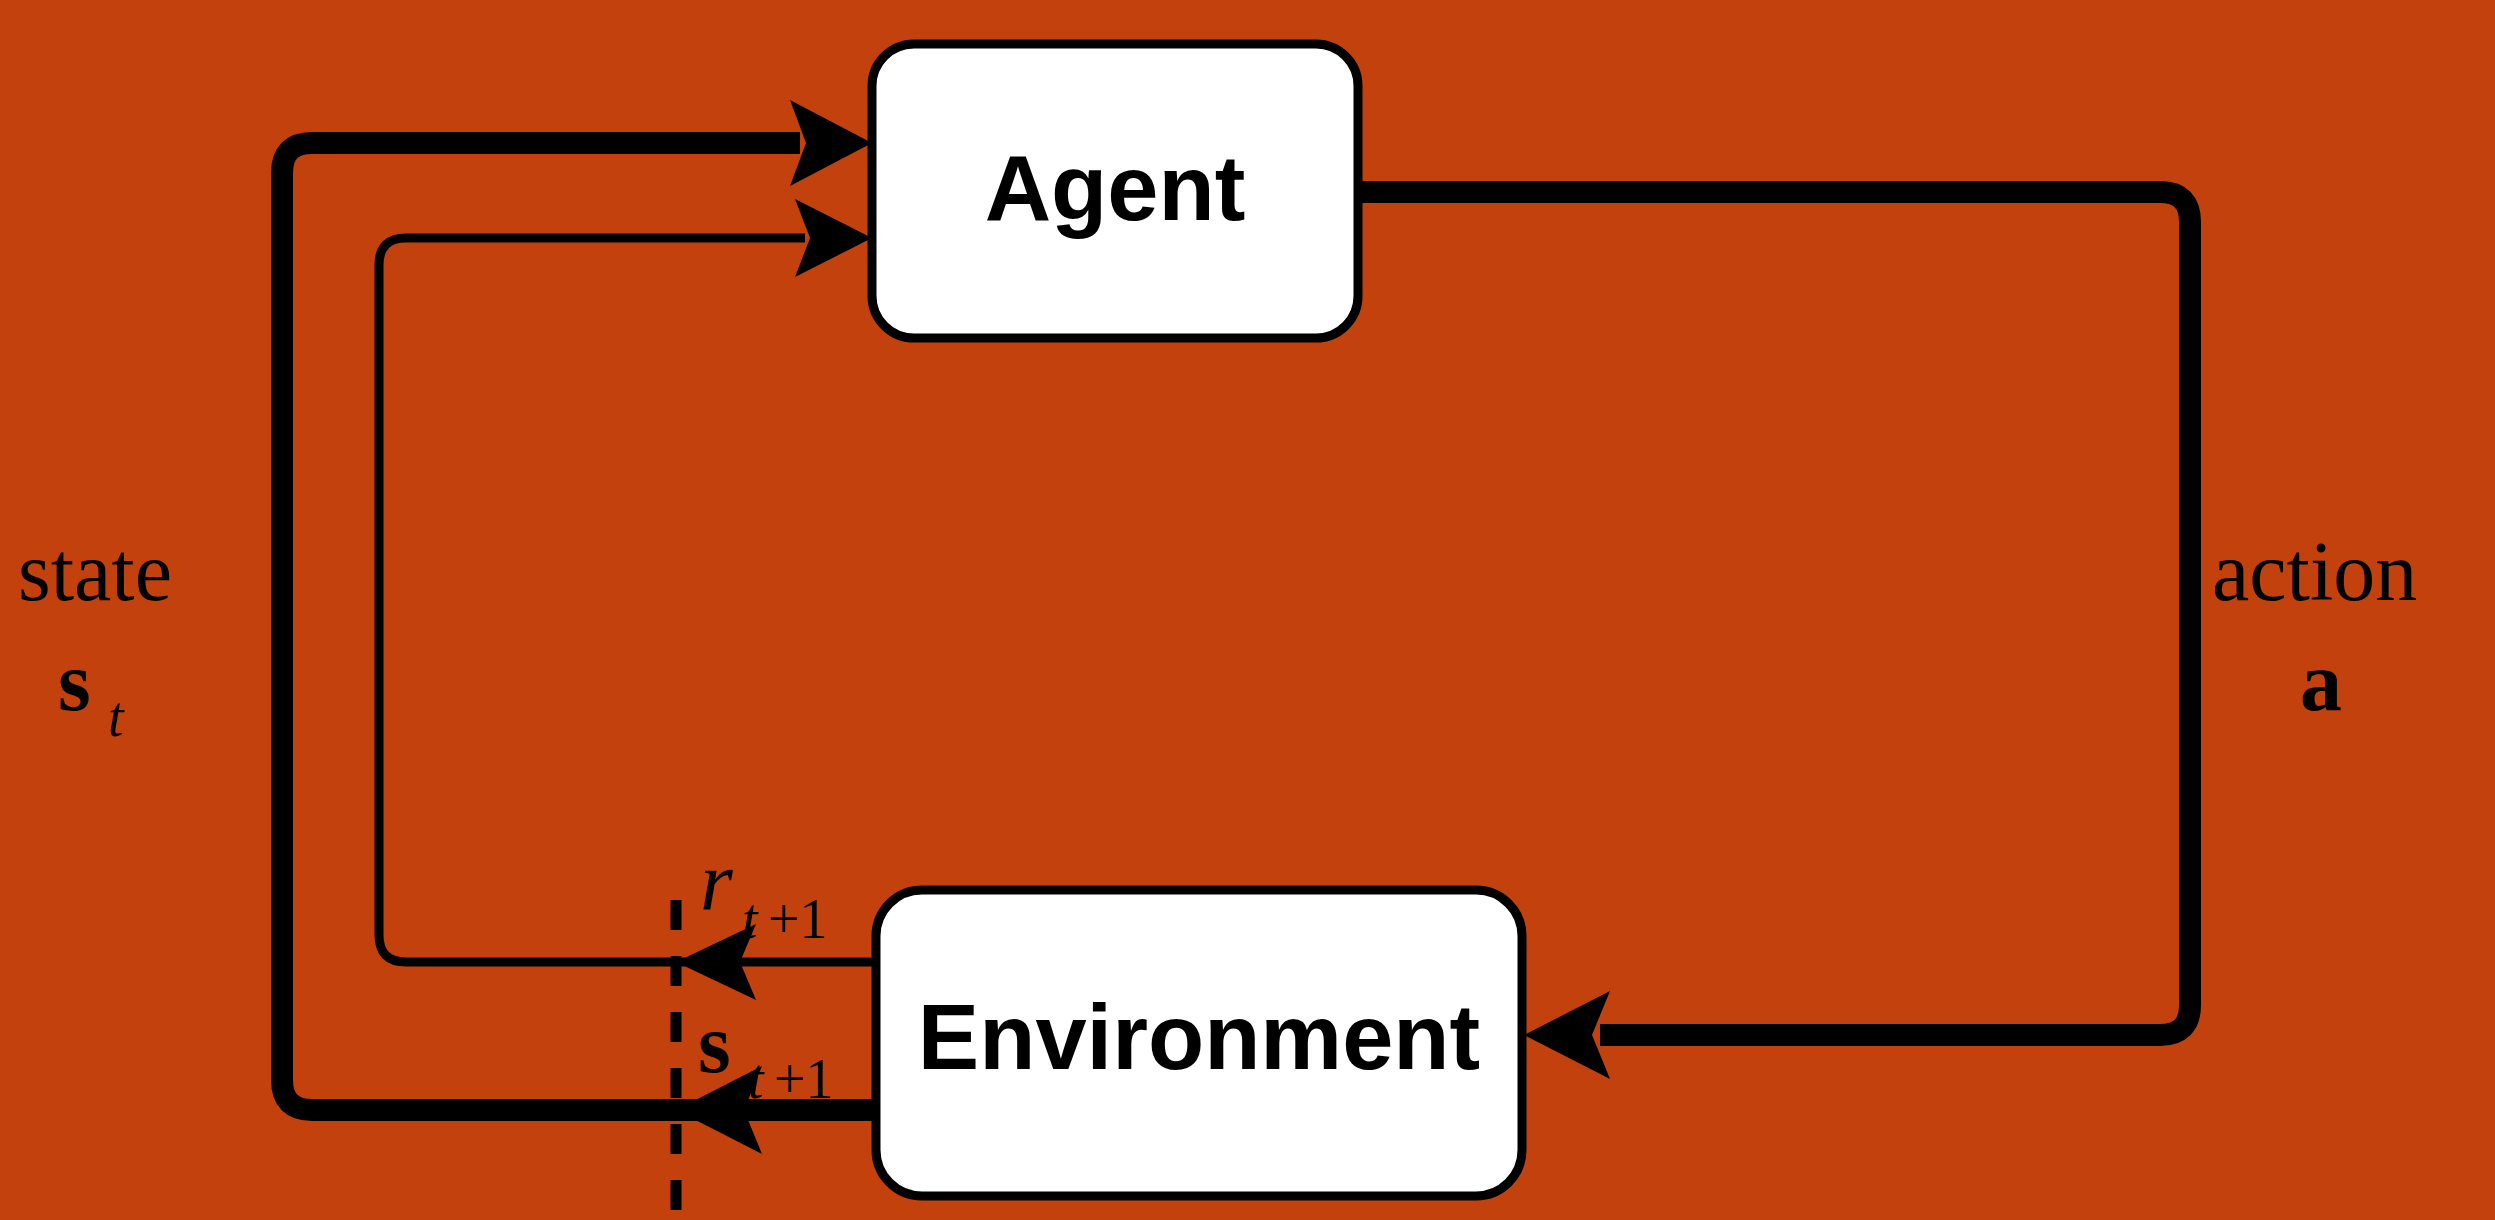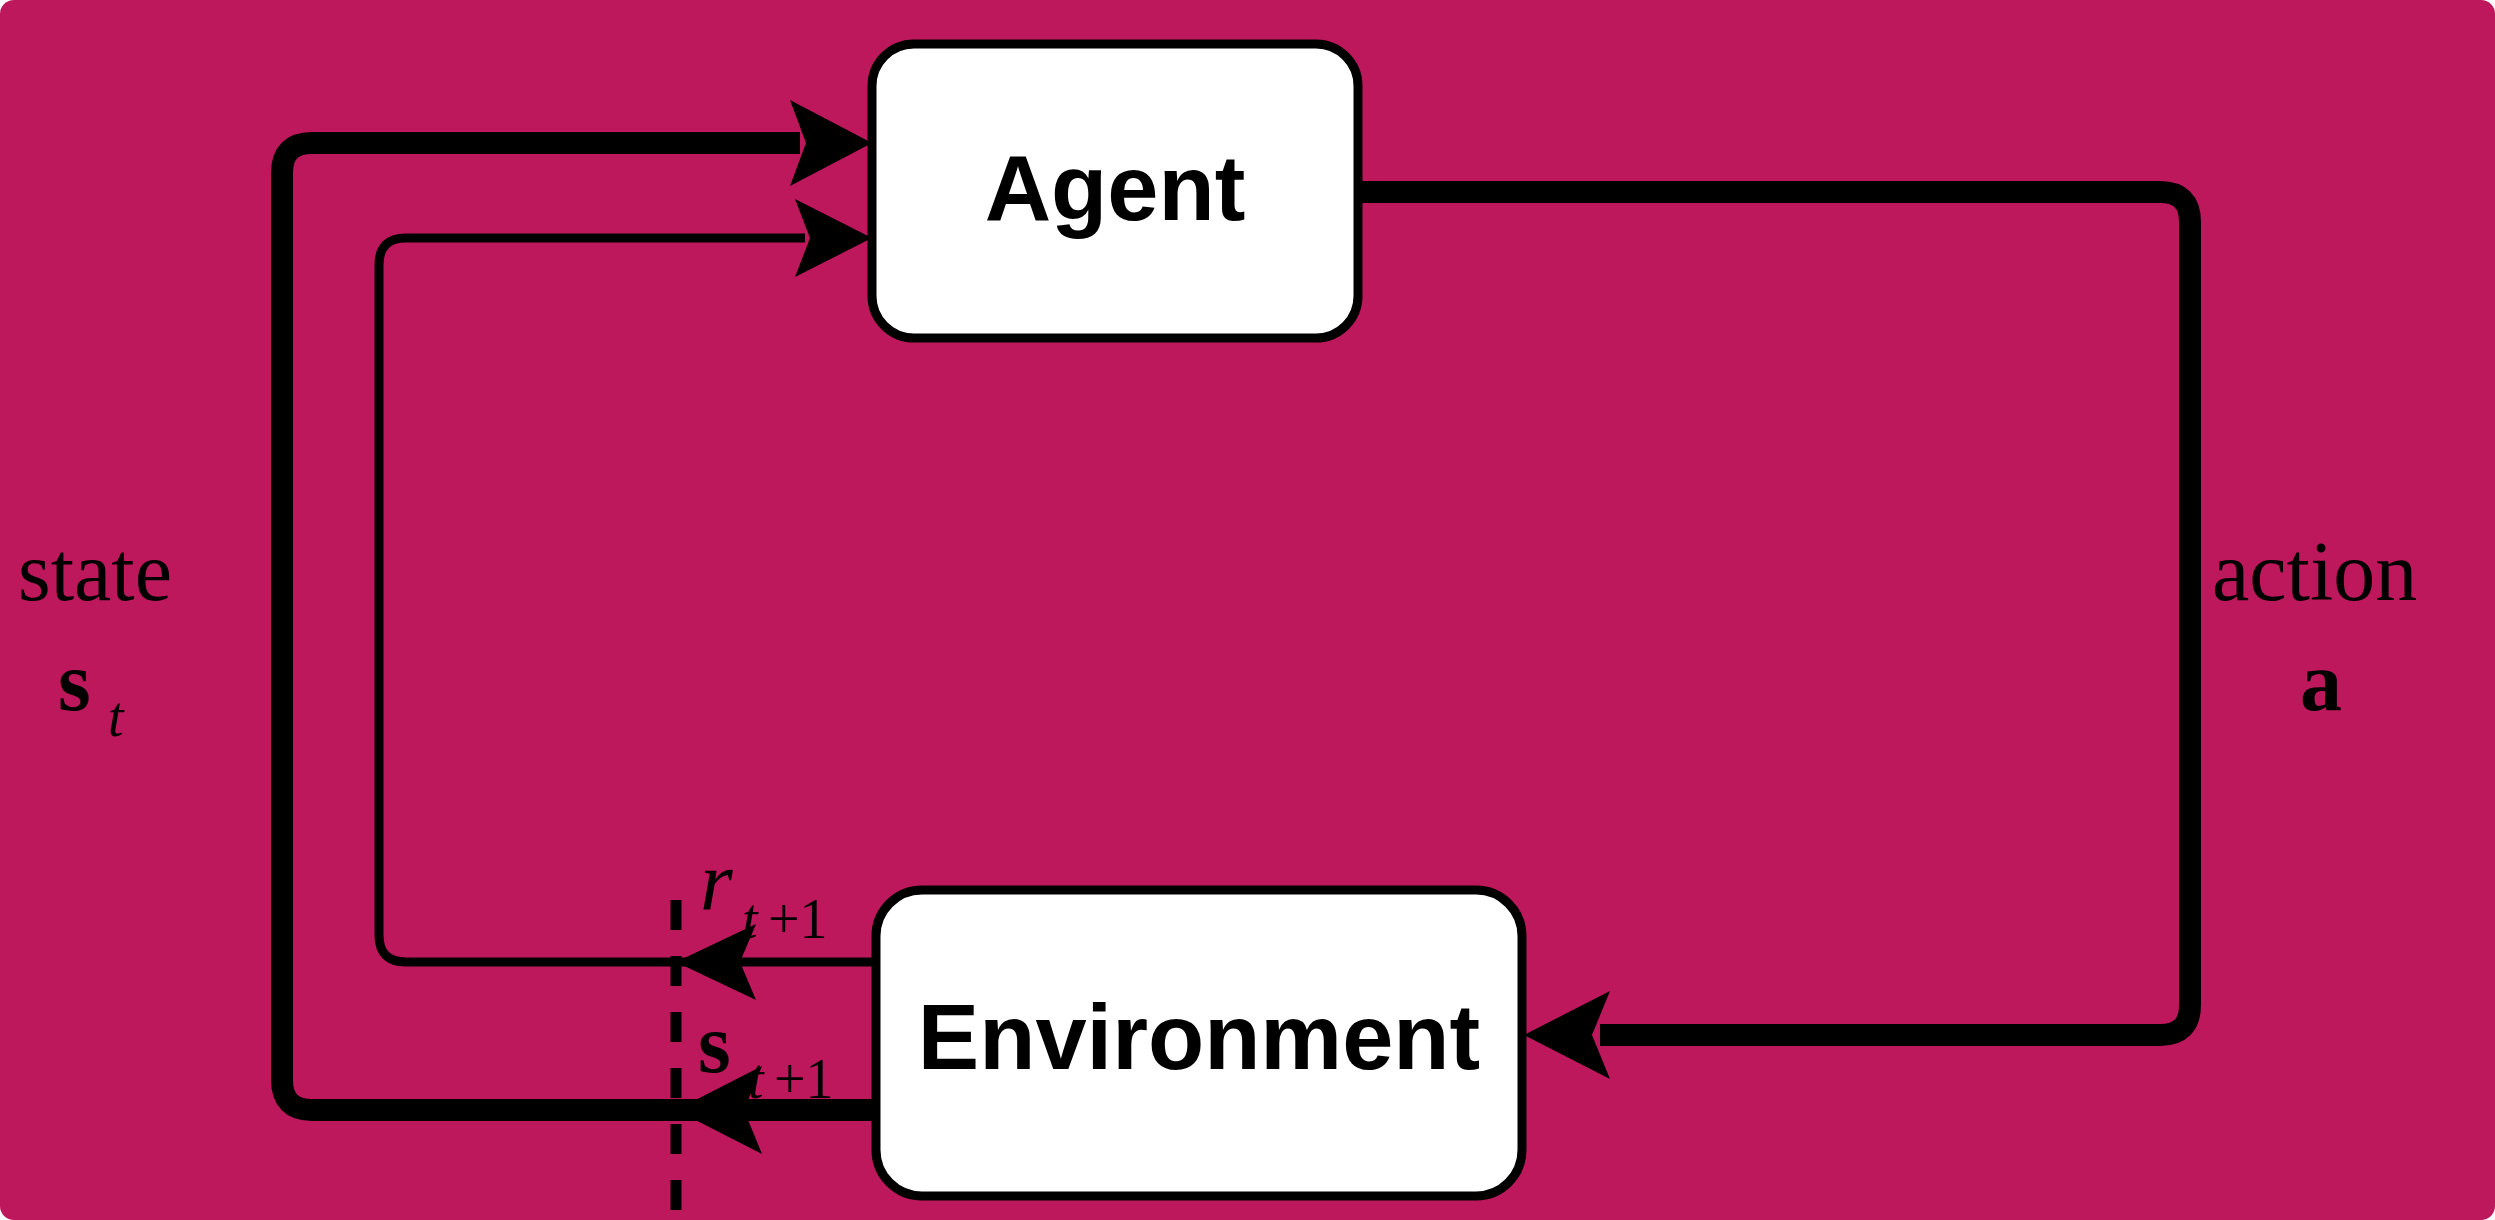"Agent" #canvas { background: #be185d -> #c2410c; border-radius: 14px -> none }
